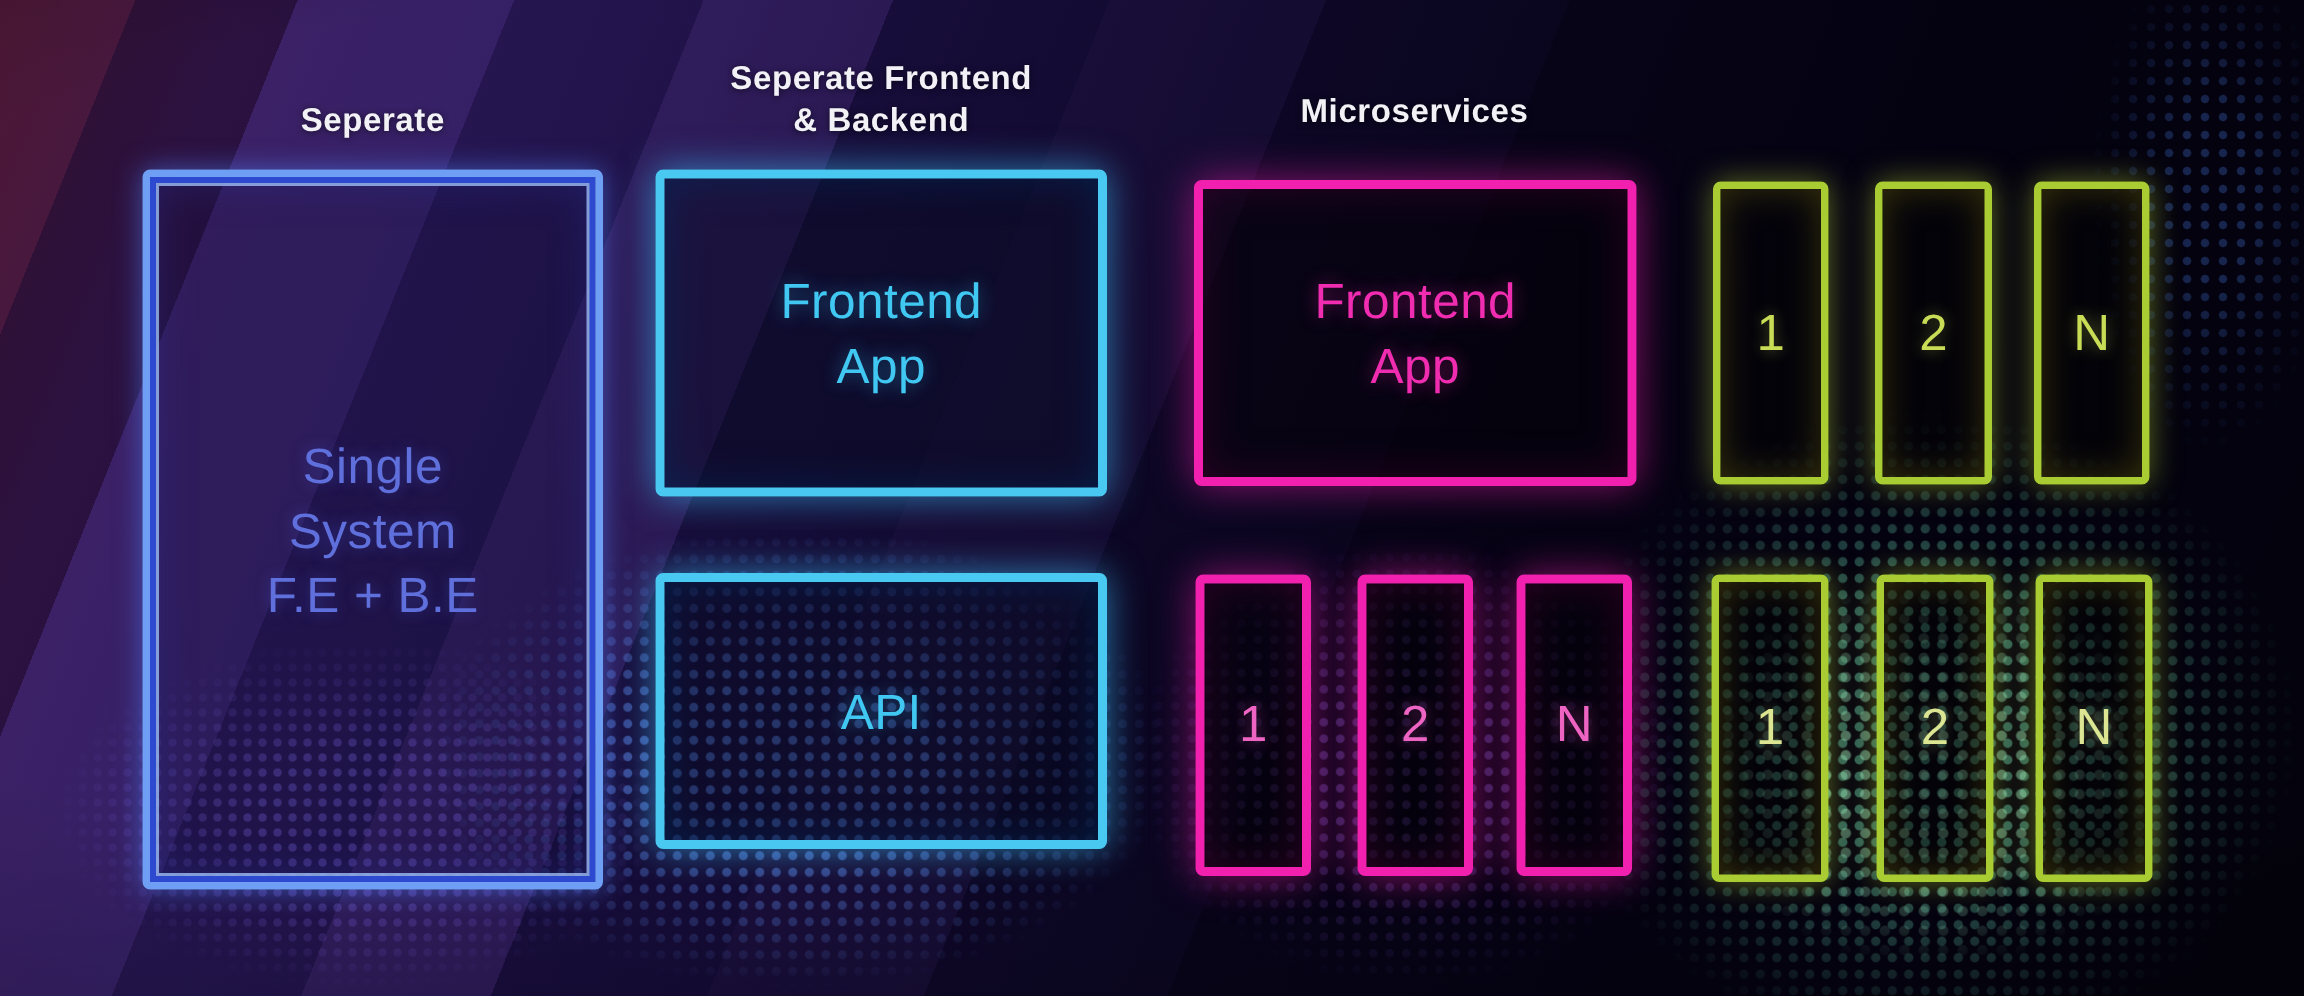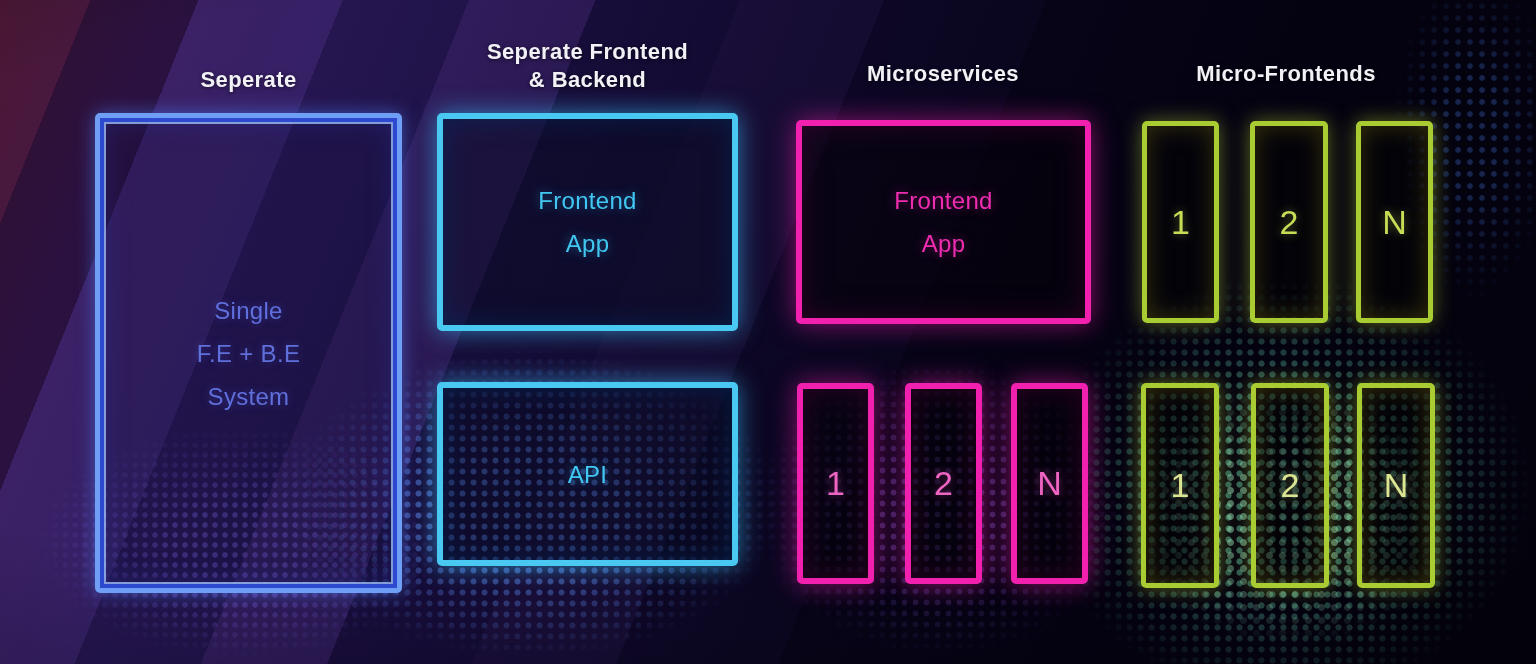"Micro-Frontends" div.col-title { html: <div> <span>Micro-Frontends</span> </div> -> none }
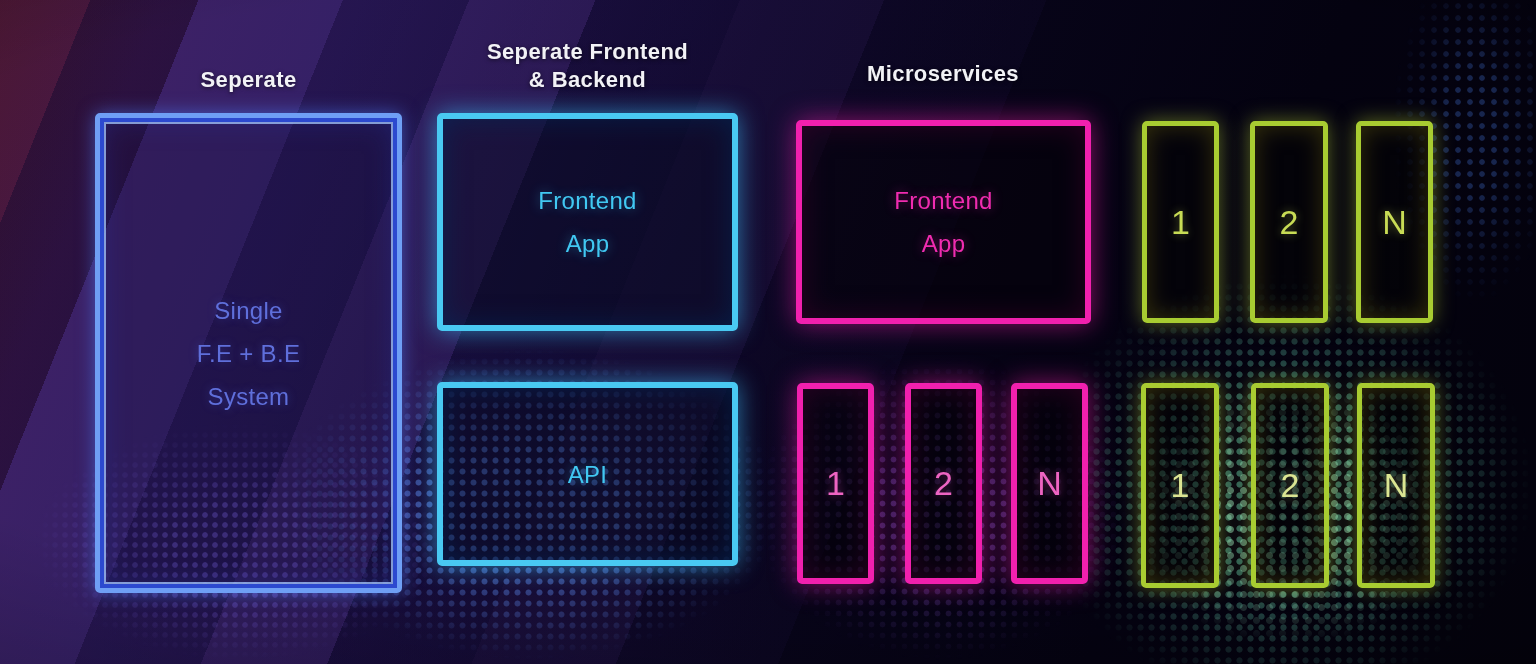"Frontend" .box-label { font-size: 24px -> 33px }
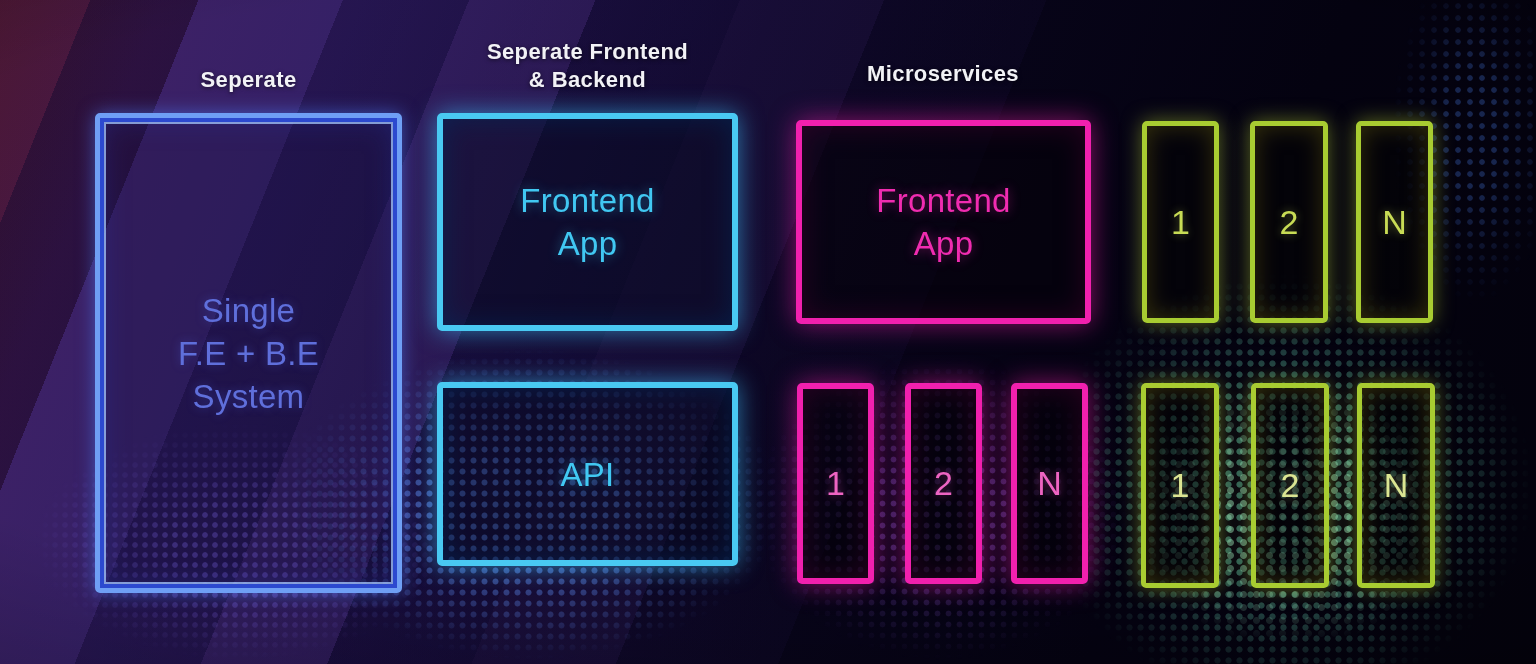"F.E + B.E" div { order: before "System" -> after "System" }
